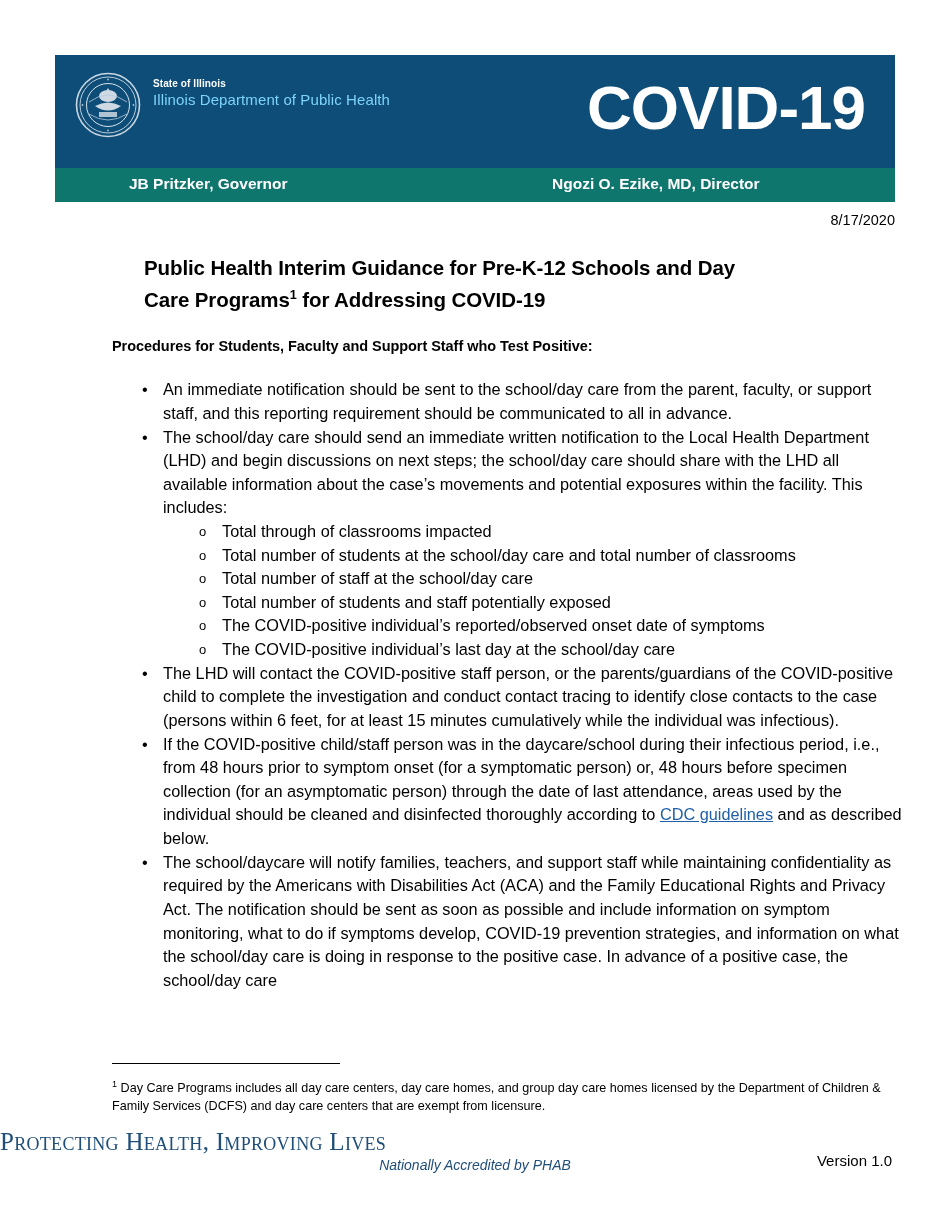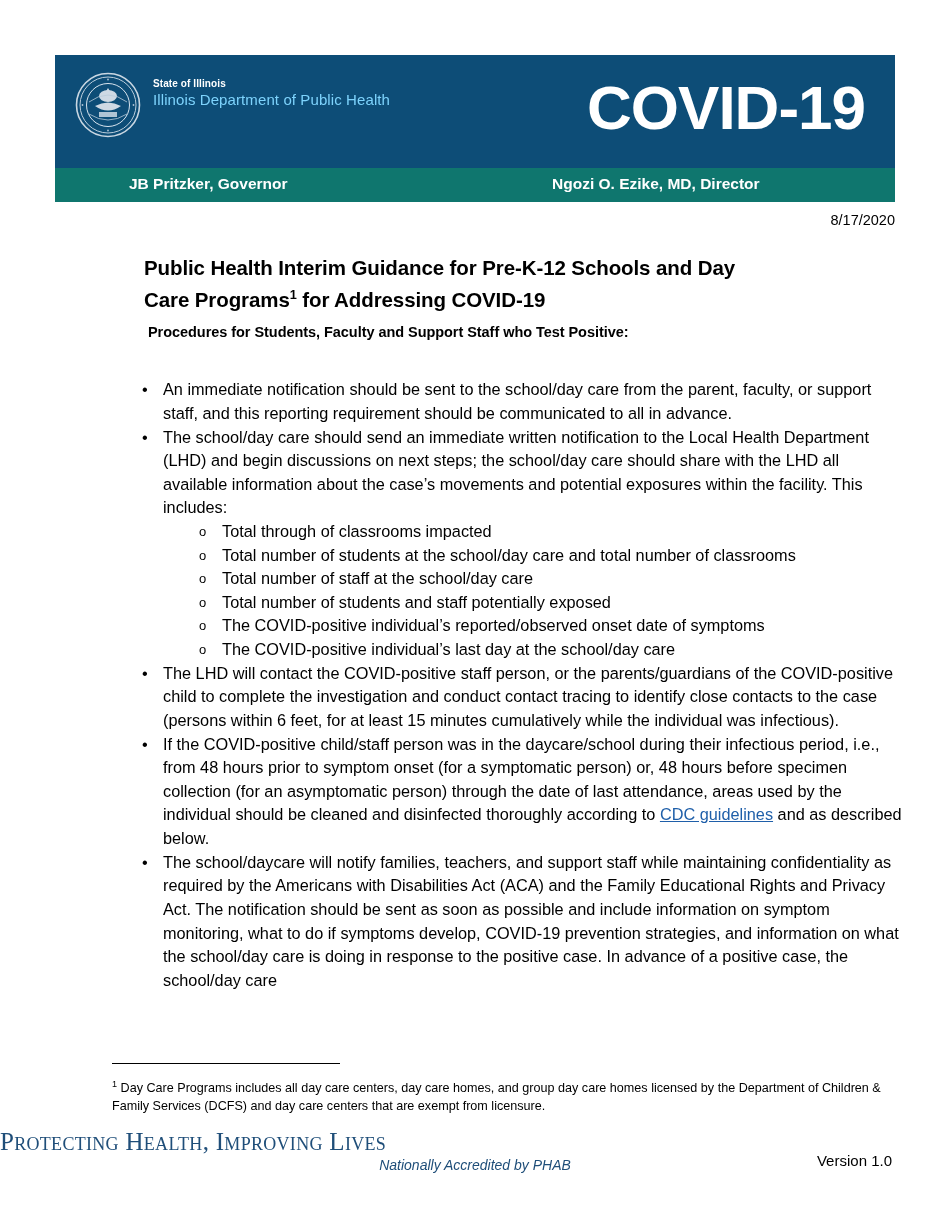"Procedures for Students, Faculty and" .section-heading { margin-left: 36px -> none; top: 324px -> 338px }
